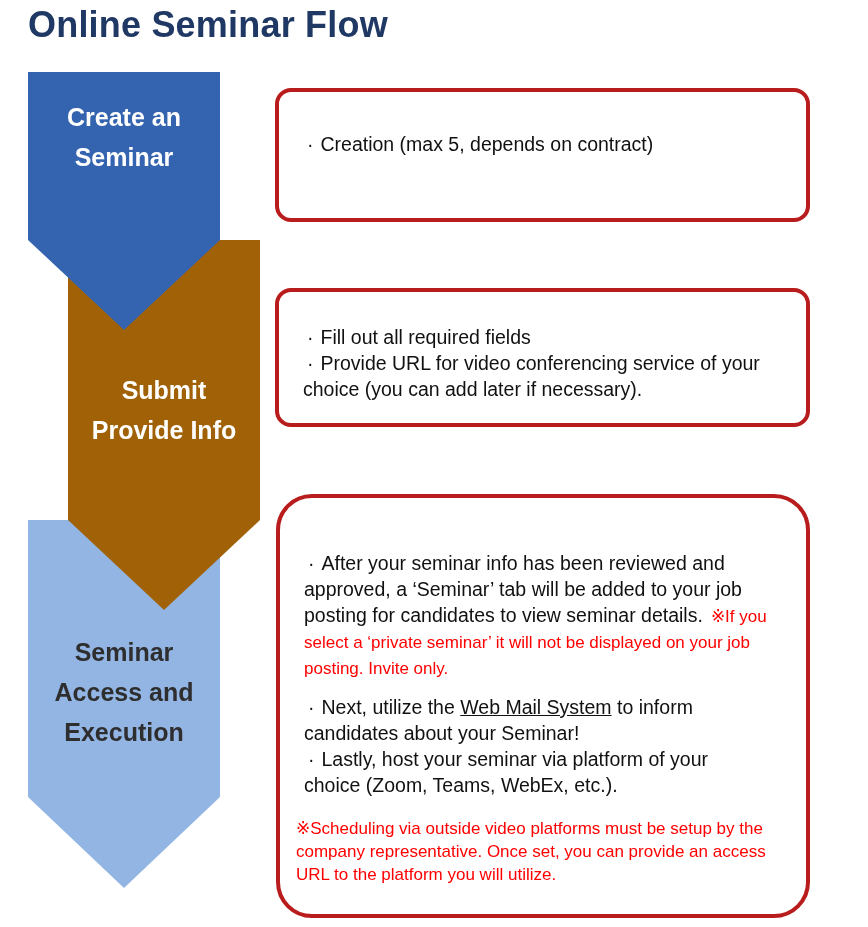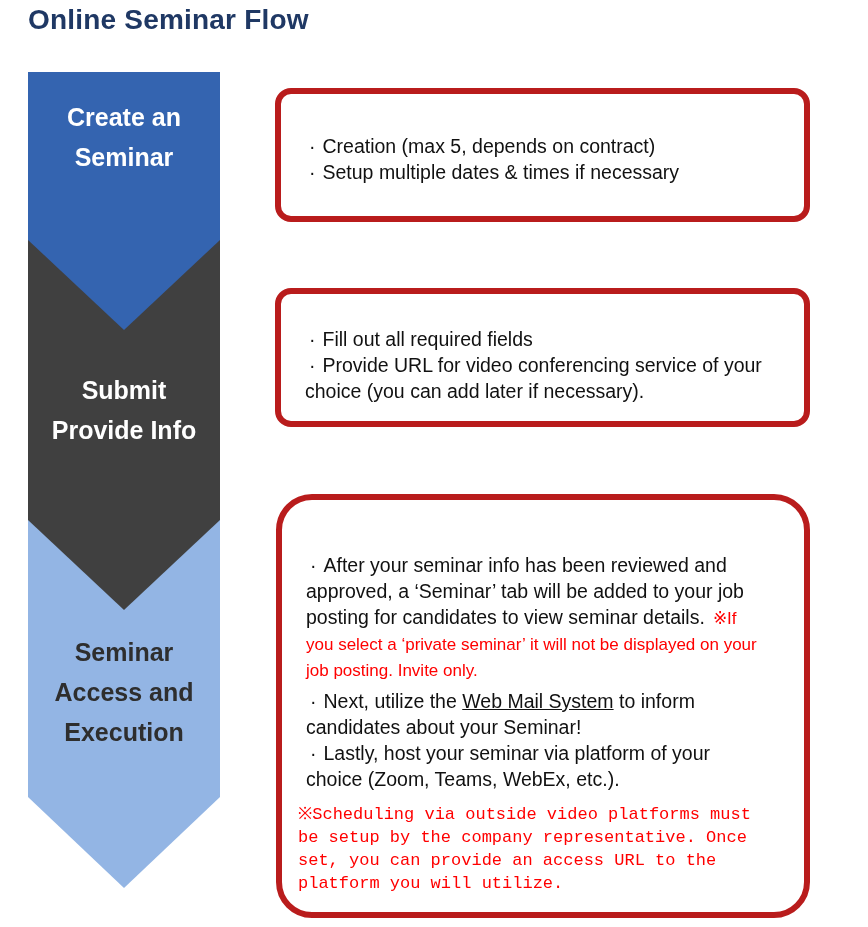"Online Seminar Flow" .title { font-size: 28px -> 36px }
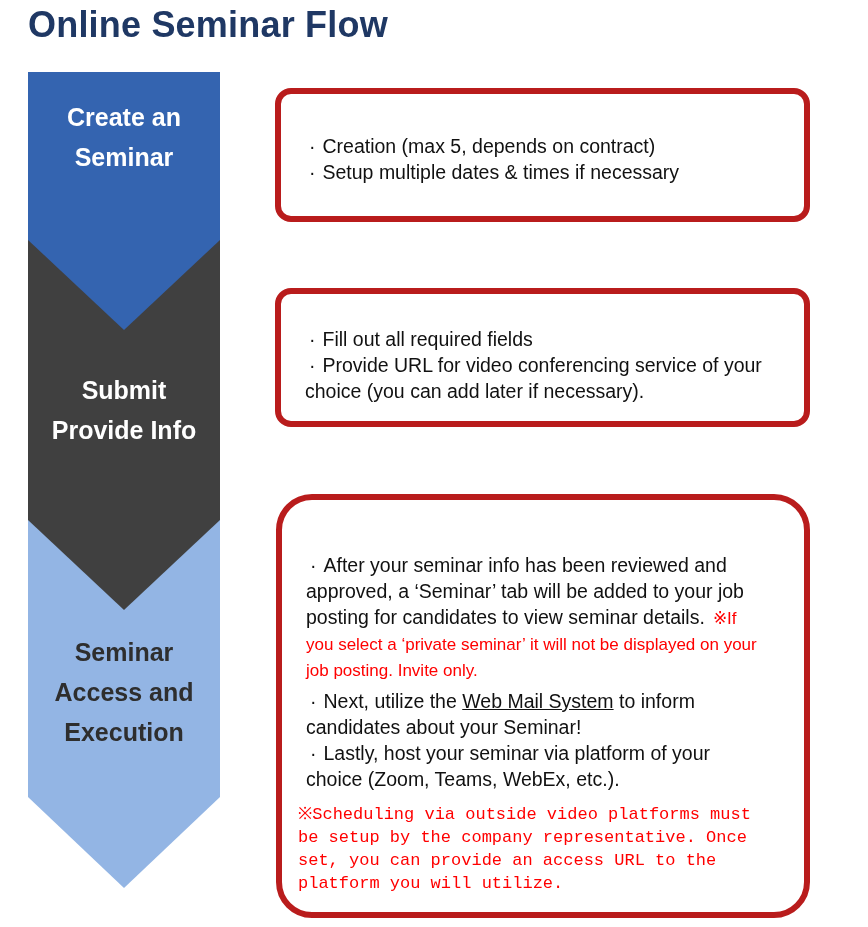"· Creation (max 5, depends" .box { border: 6px solid #b91c1c -> 4px solid #b91c1c }
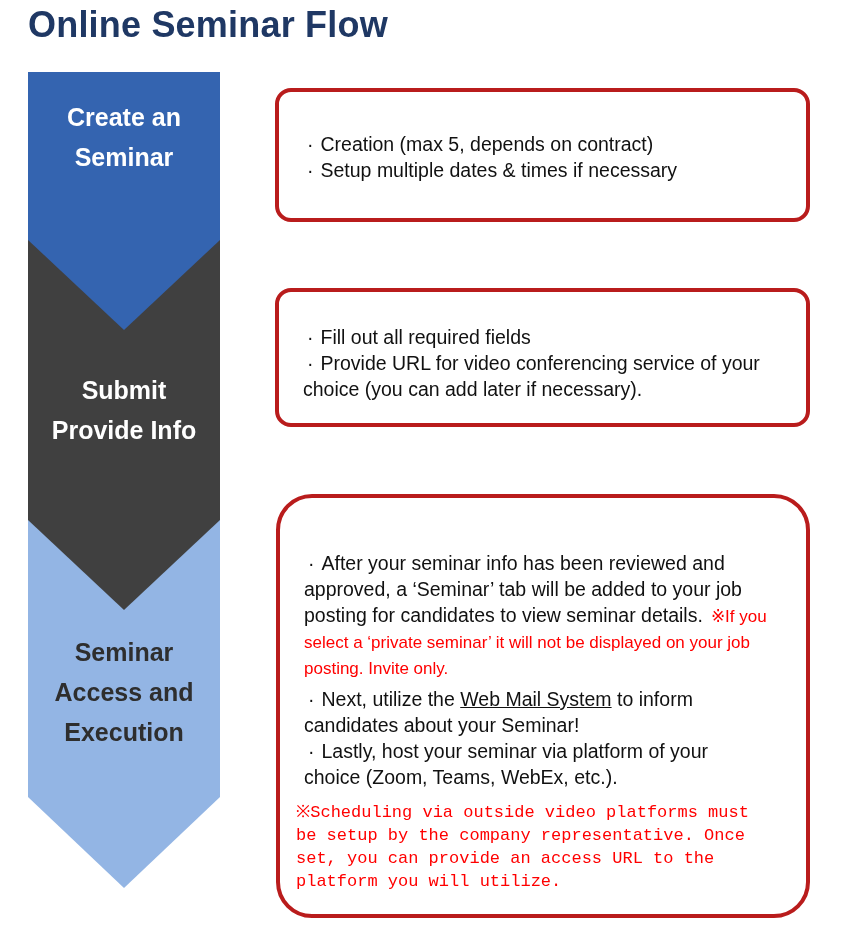"· Setup multiple dates &" div.bi { html: <div> <span>·</span><span>Setup multiple dates &amp; times if necessary</span> </div> -> none }
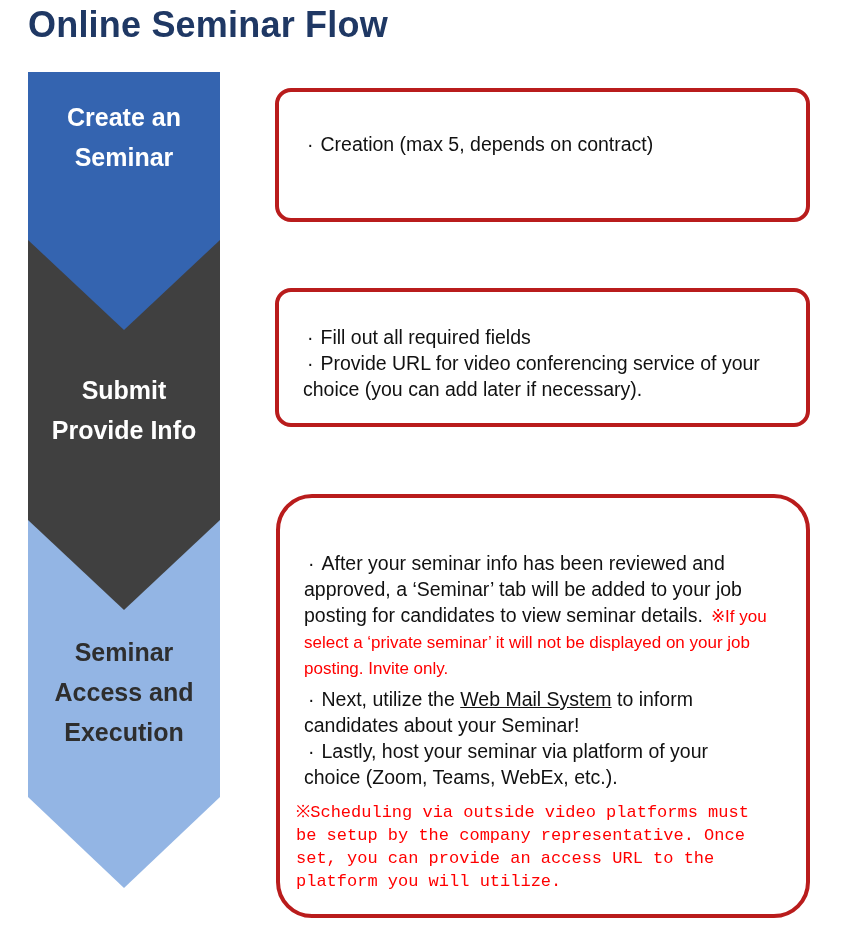"Submit" .s2 { background: #404040 -> #a16207; margin-left: none -> 40px }
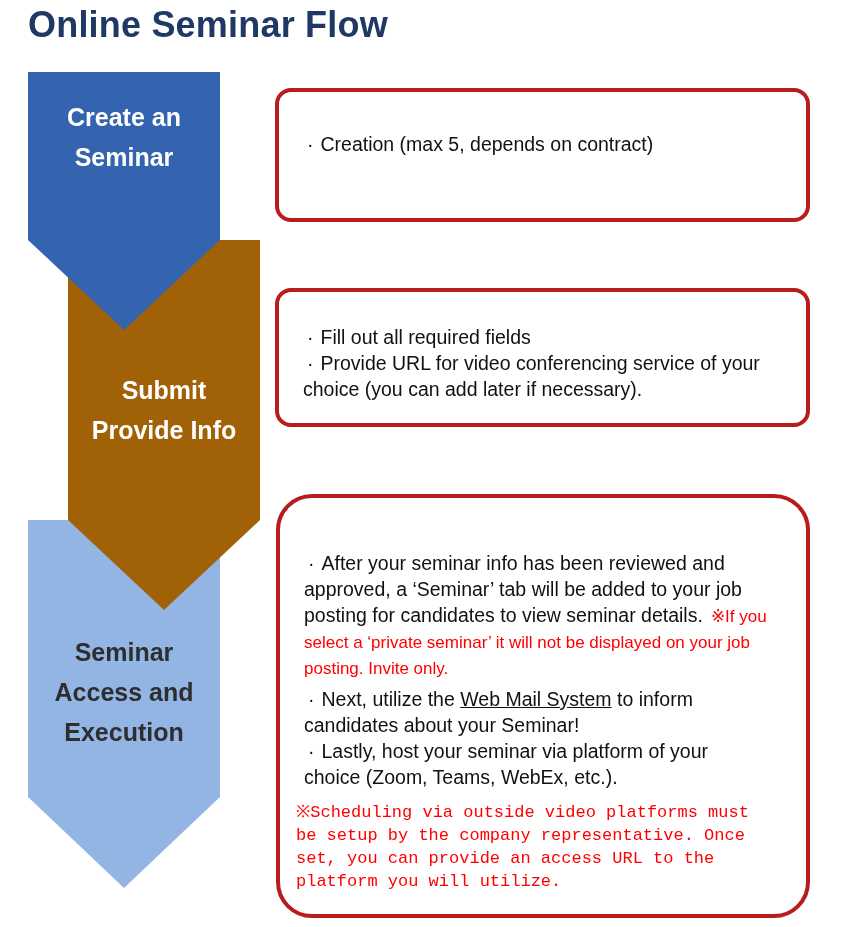"· After your seminar info" .p1 { margin-bottom: 6px -> 14px }
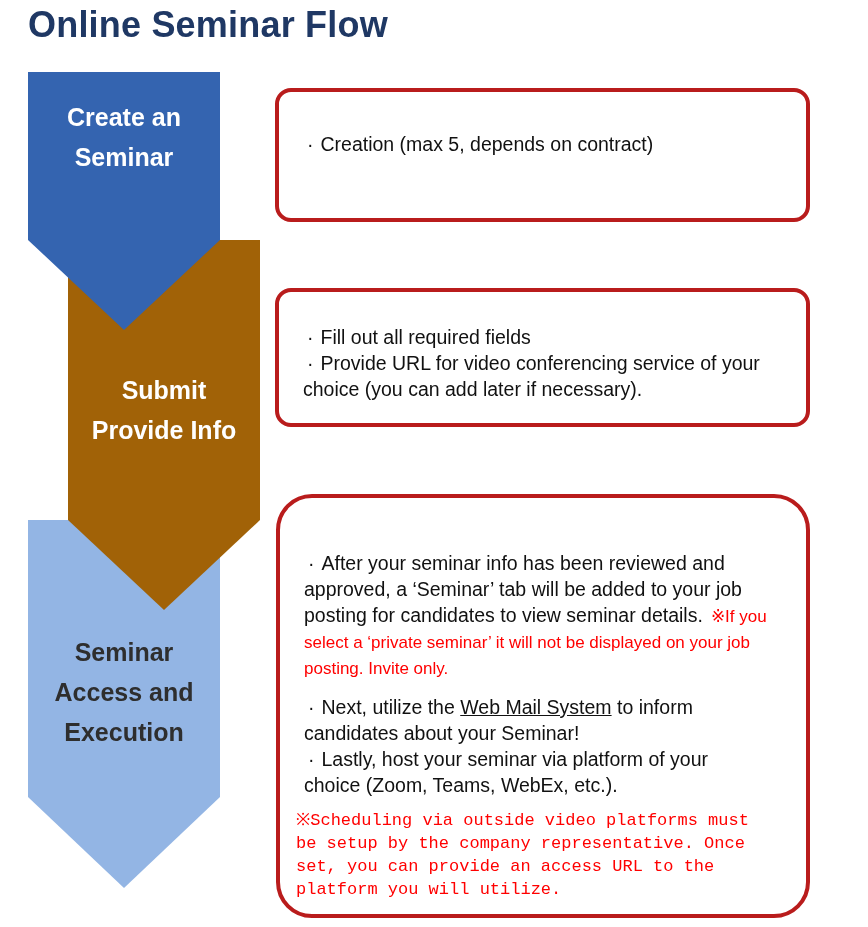"※Scheduling via outside video platforms" .red-block { font-family: Liberation Mono, monospace -> none; margin-top: 11px -> 19px }
